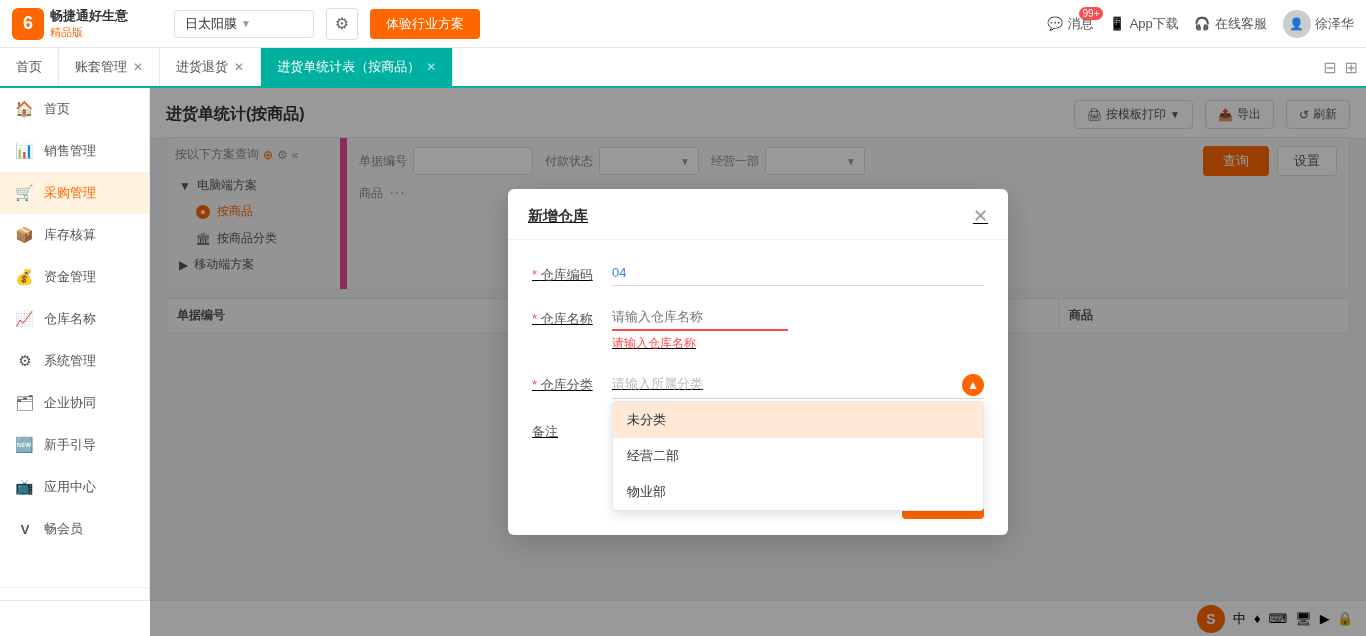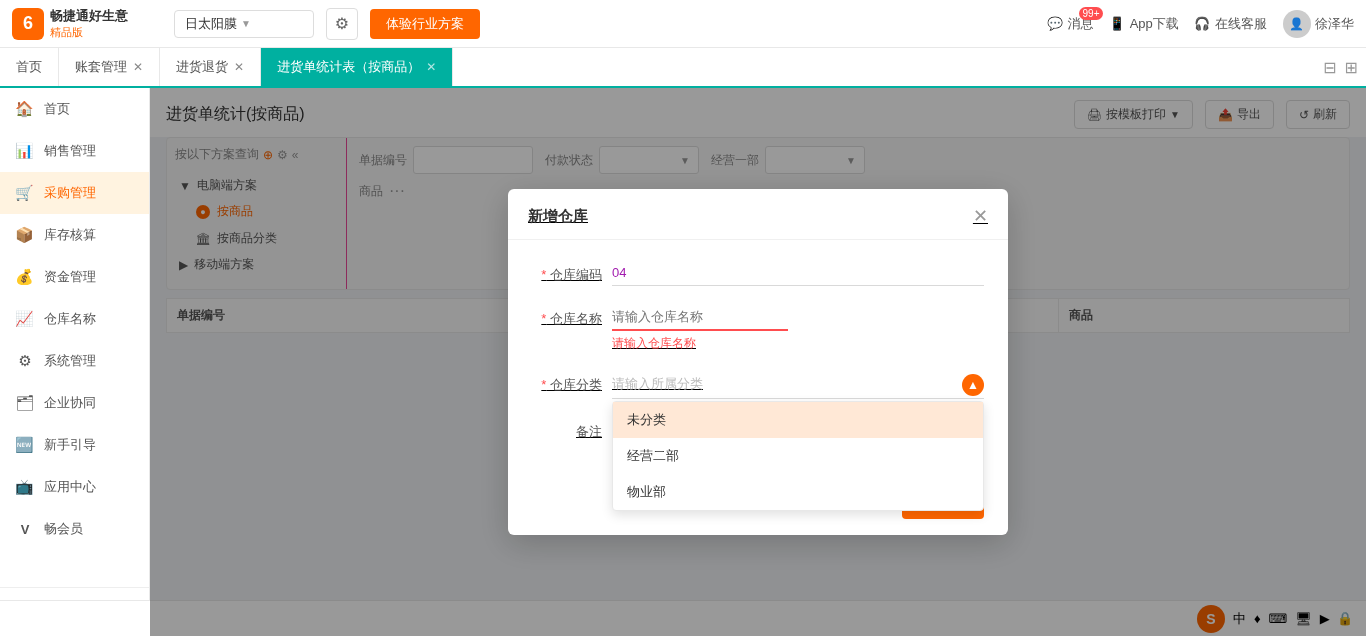"进货单统计(按商品)" .page-title { font-weight: normal -> bold }
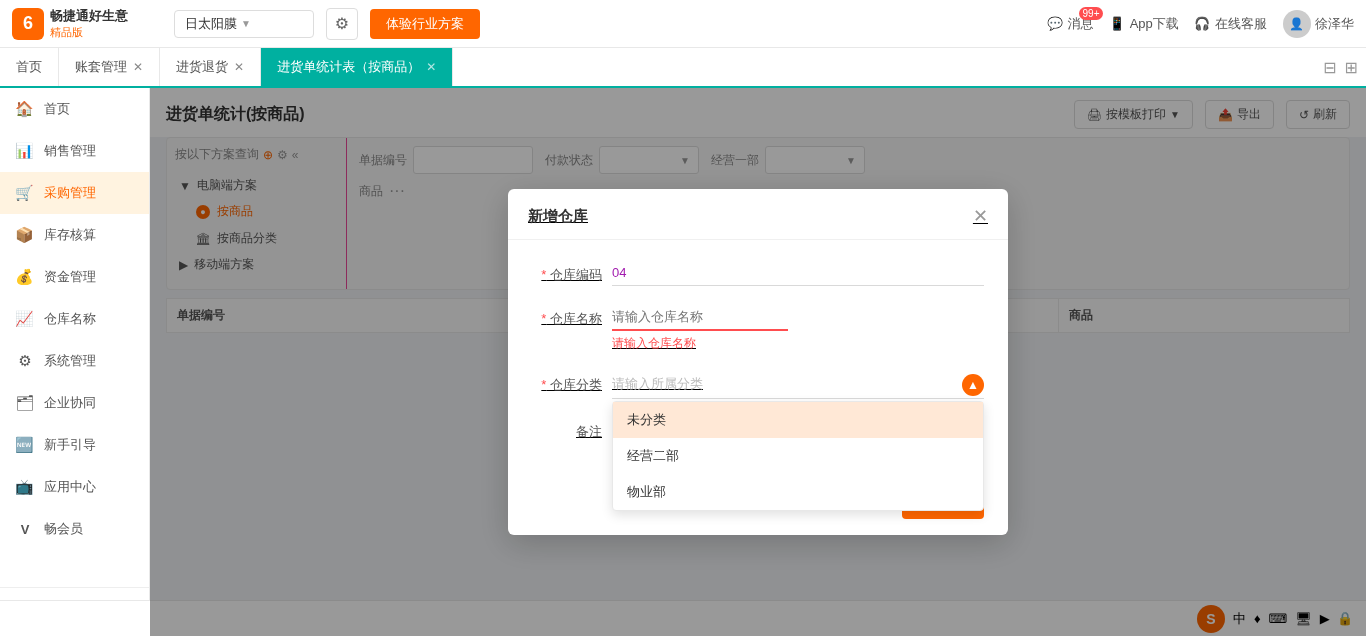"按以下方案查询" .query-left { border-right: 1px solid #ec4899 -> 7px solid #ec4899 }
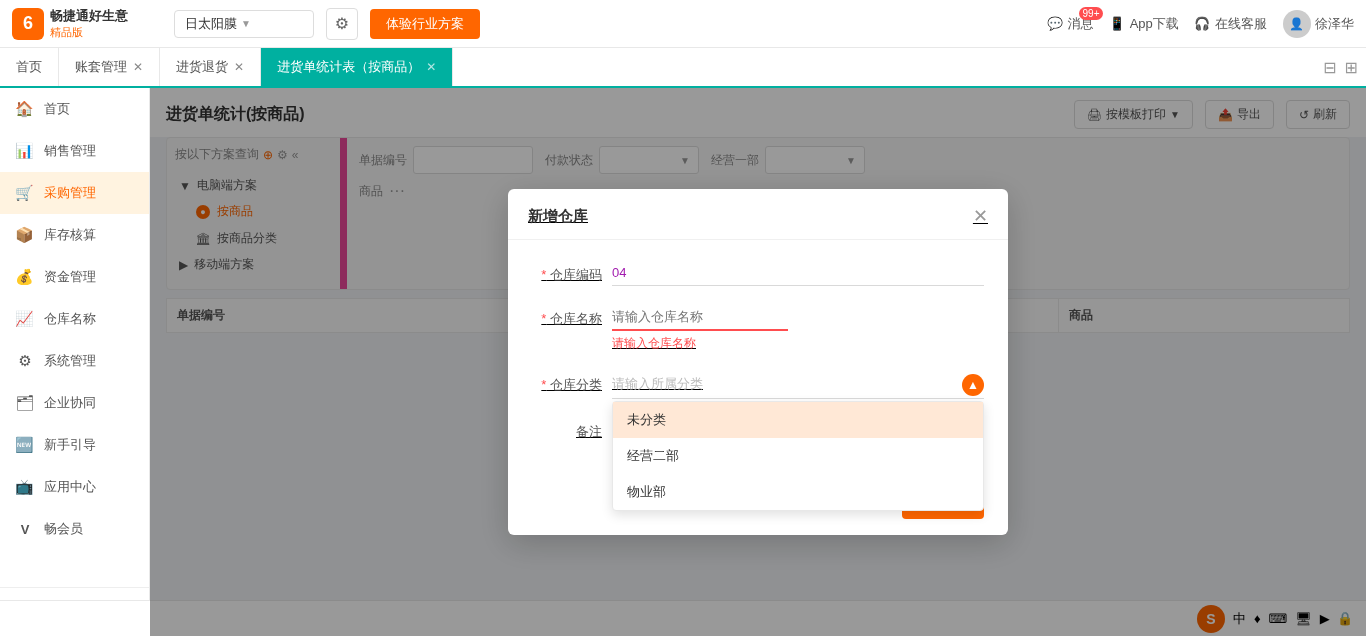"查询" div.query-btn-group { html: none -> <div> <button>查询</button> <button>设置</button> </div> }
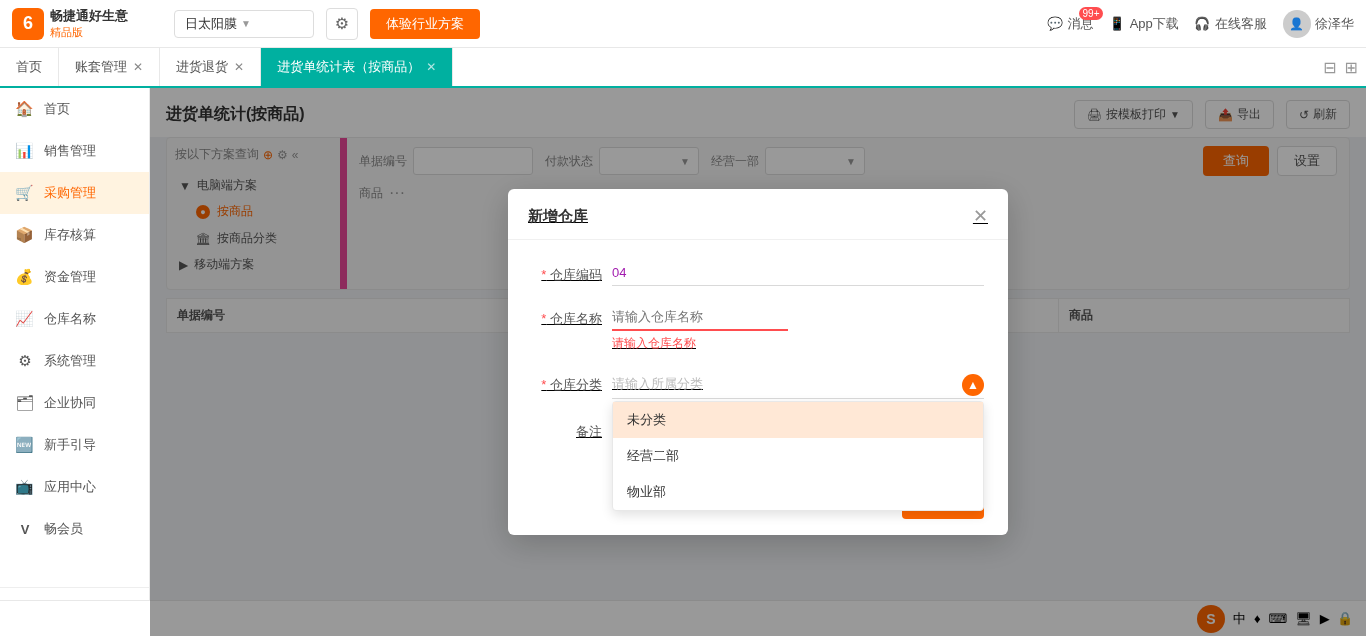"* 仓库编码" .form-label { text-align: right -> none }
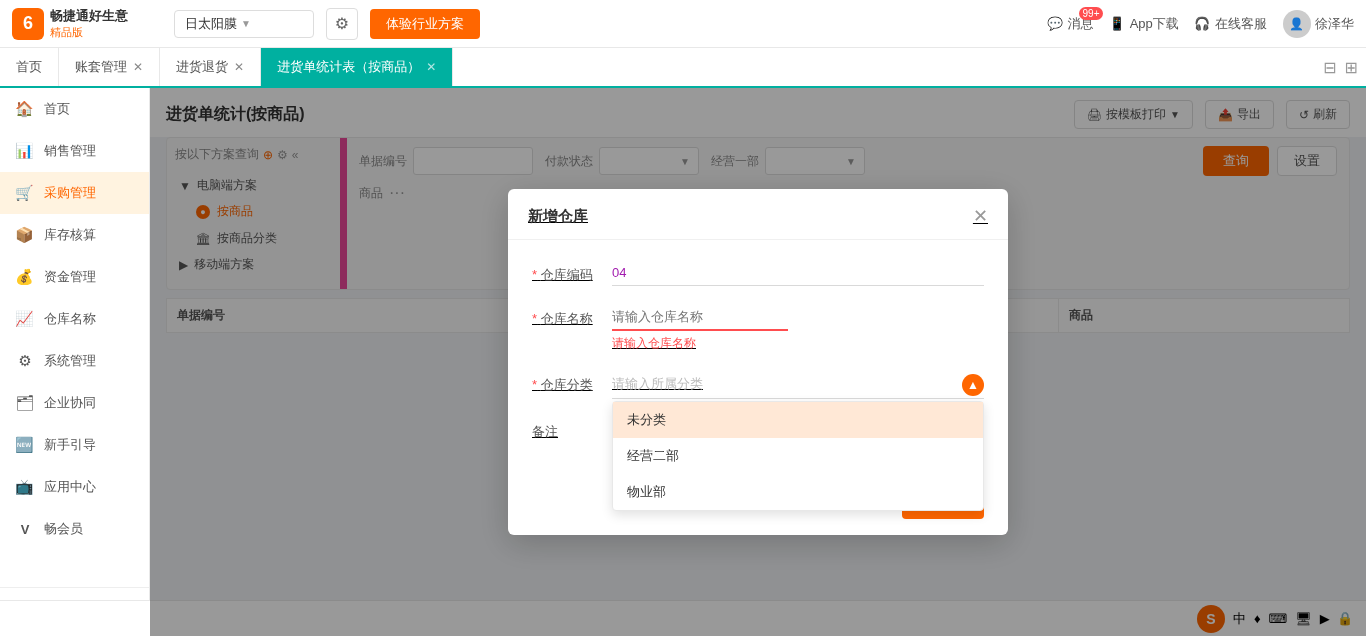"04" .form-input { color: #a21caf -> #3b82f6 }
